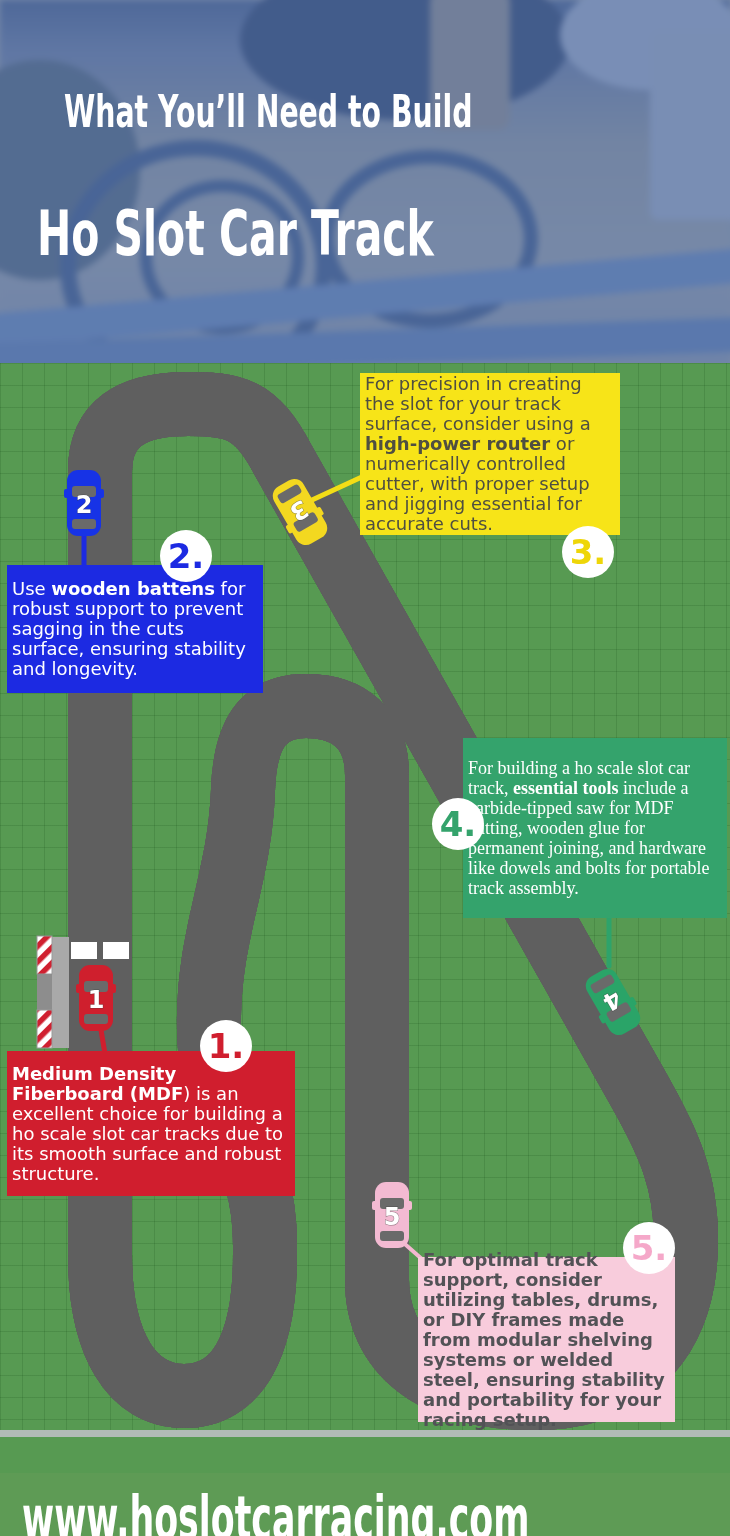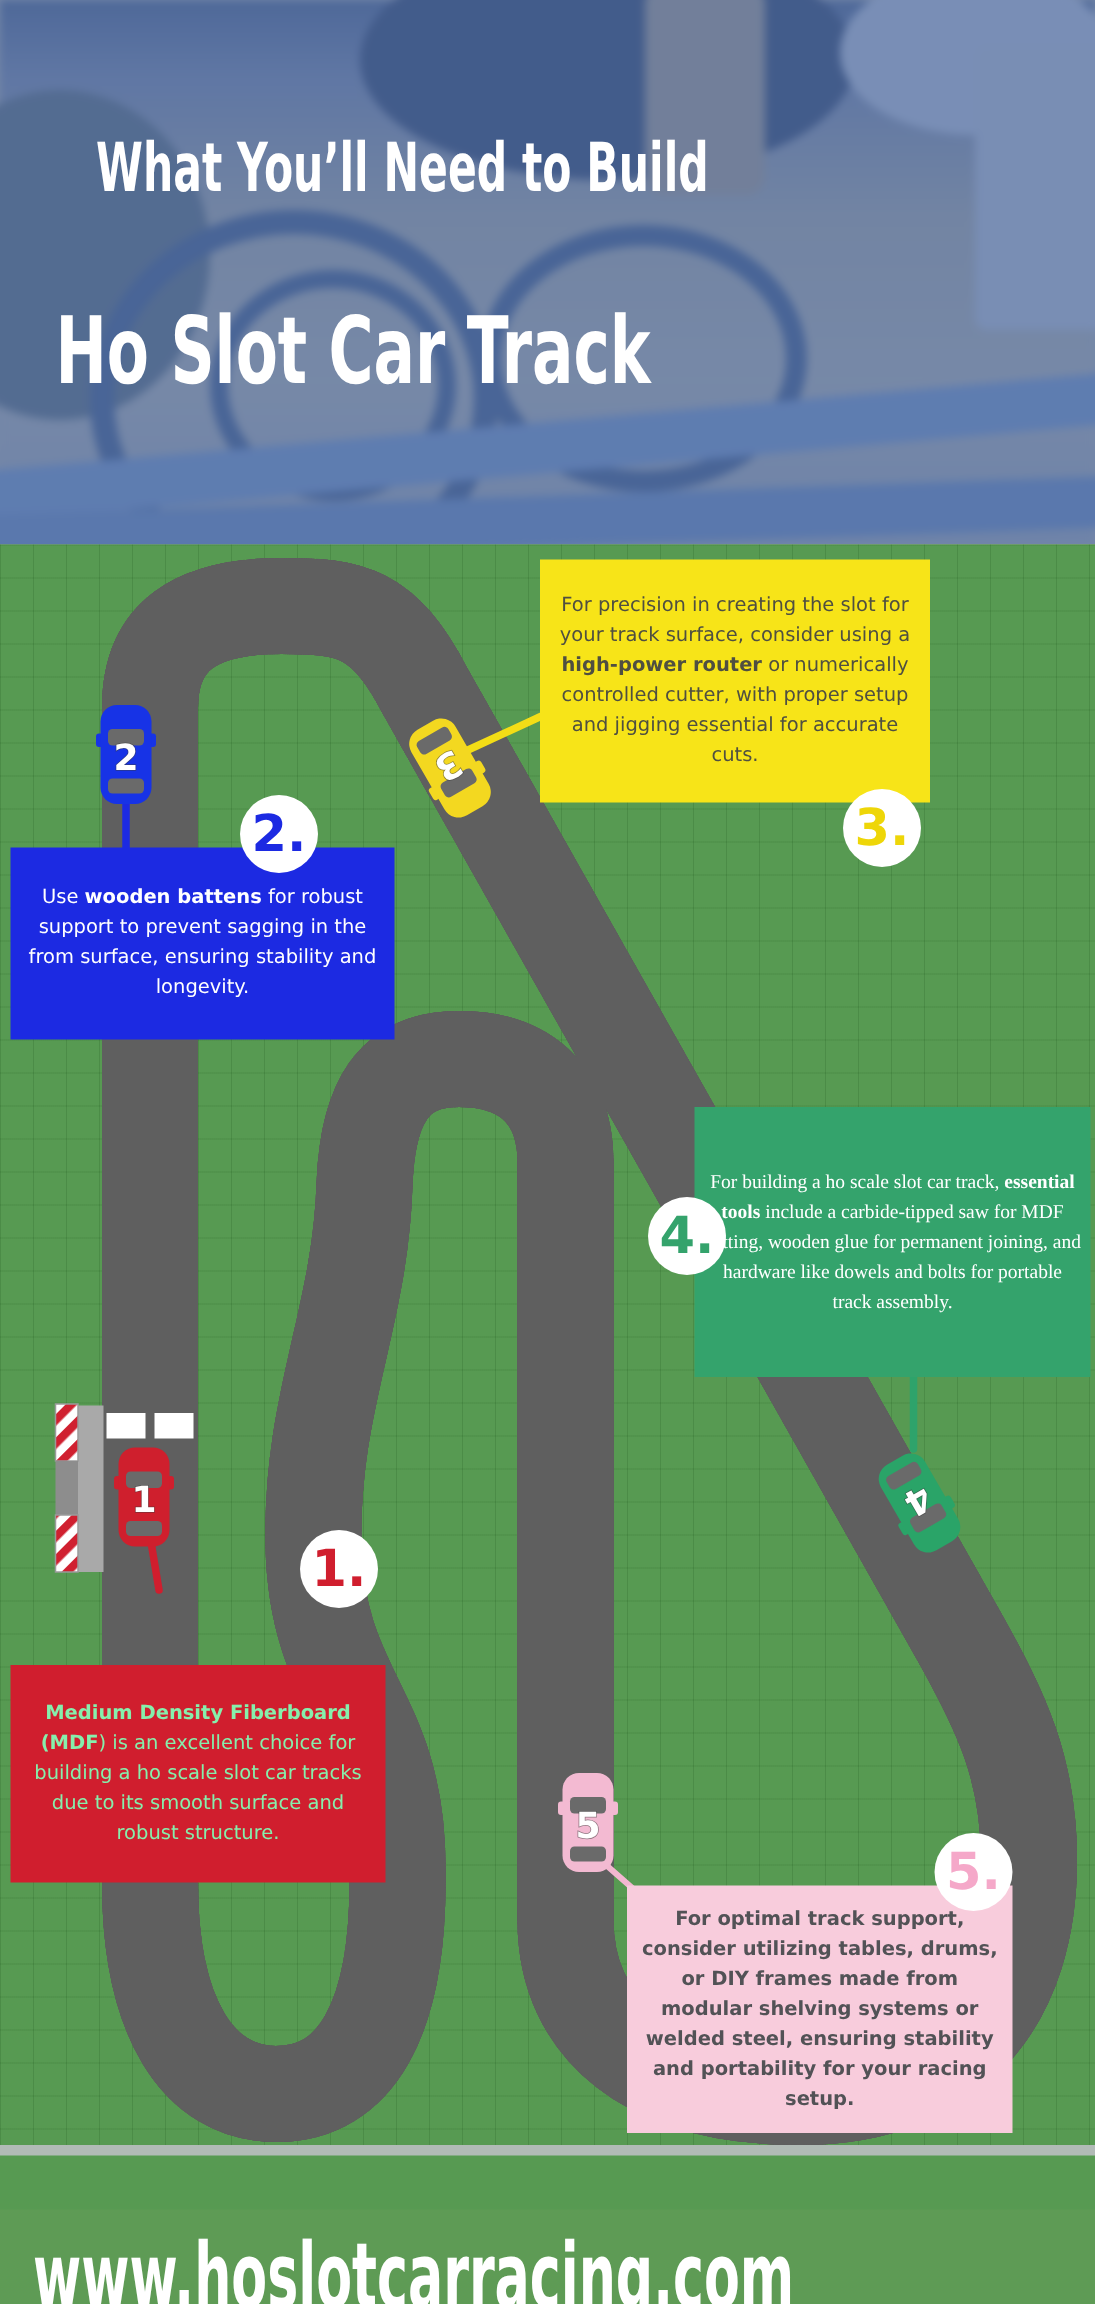"For precision in creating the" .callout { font-size: 13px -> 18px; text-align: center -> none }
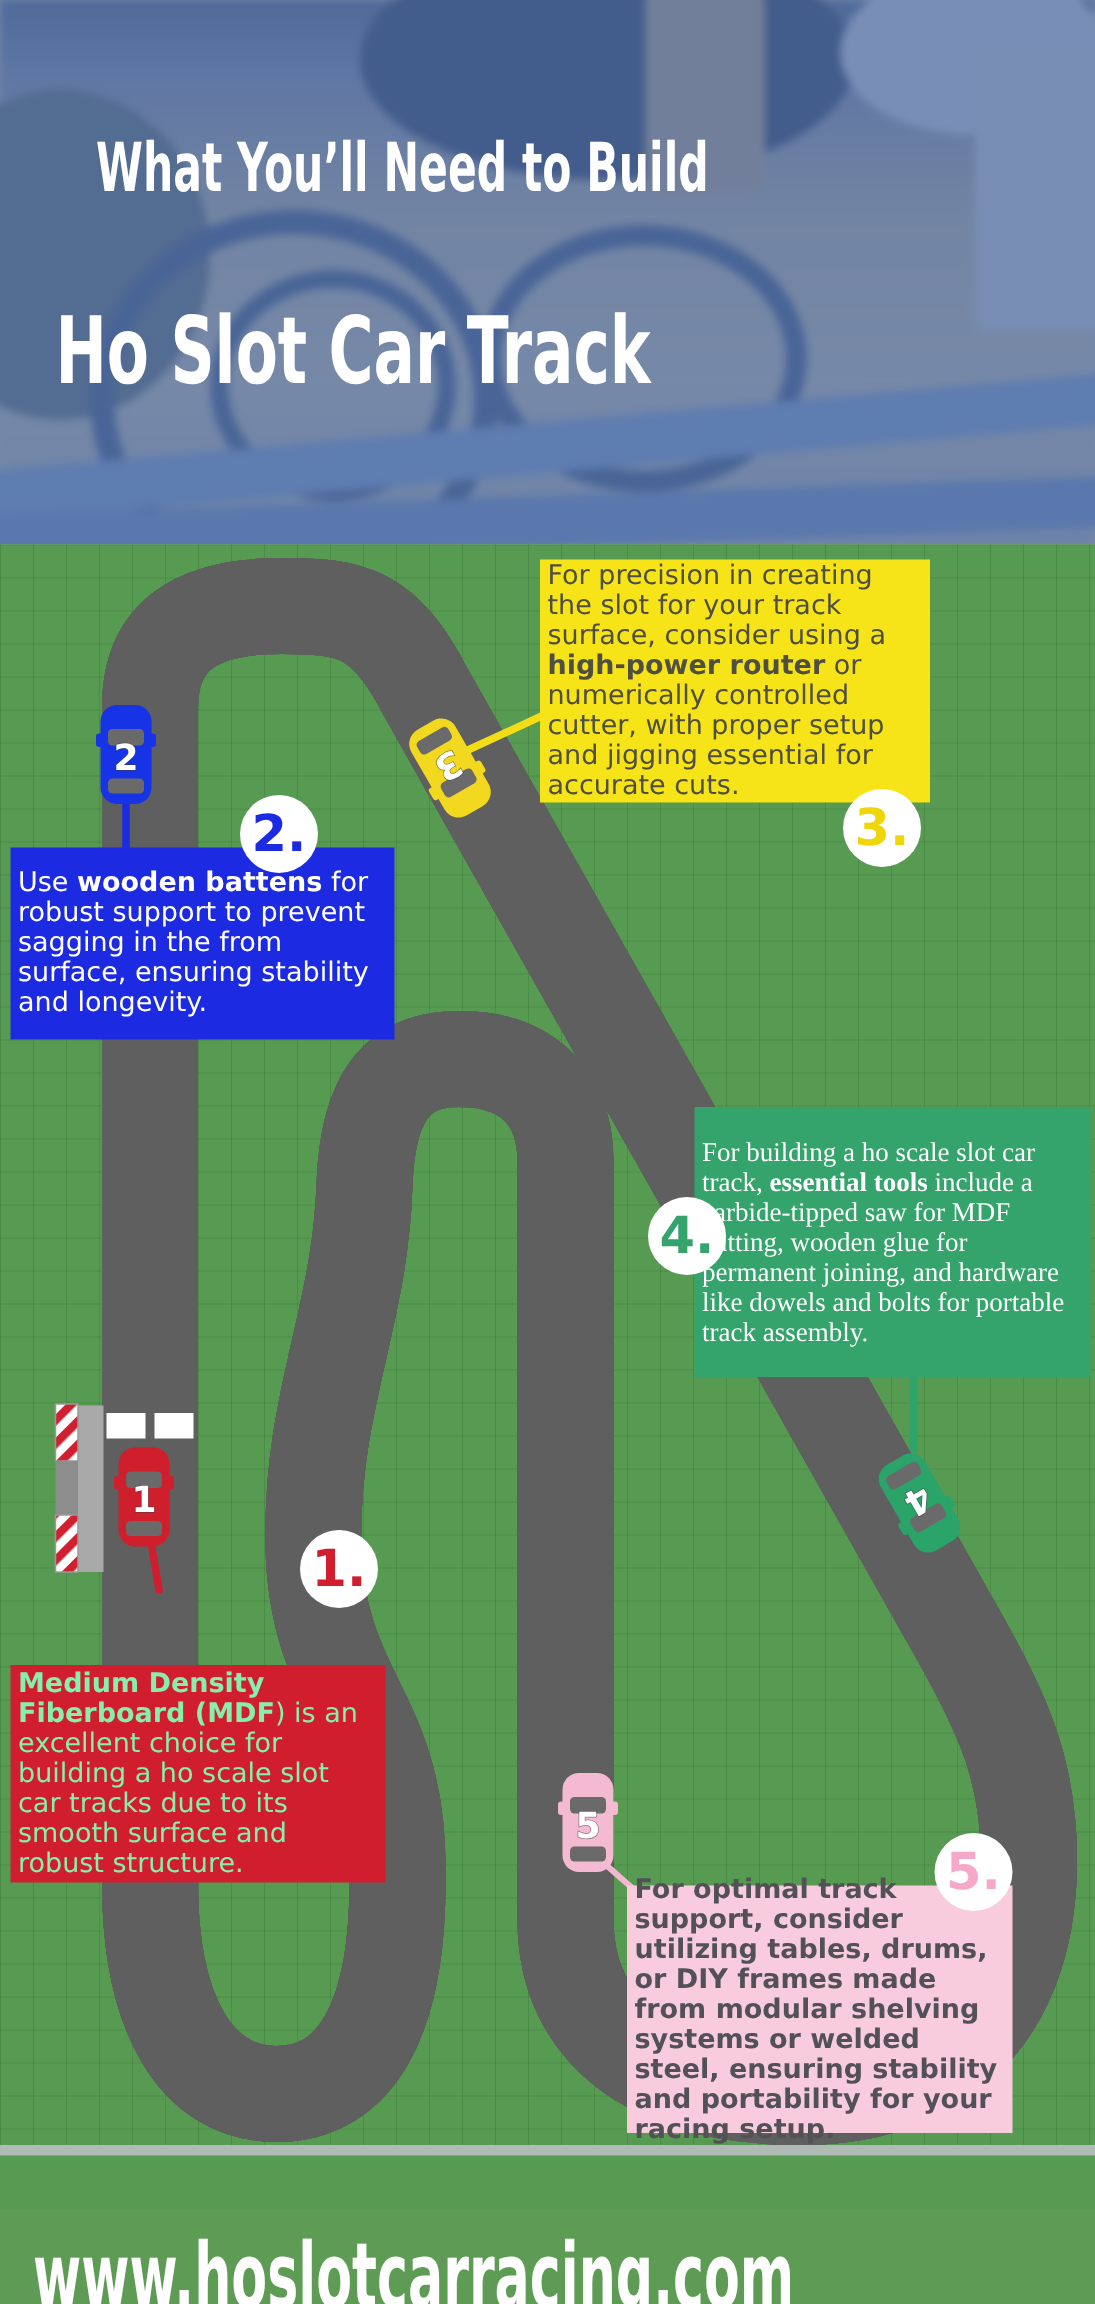"for robust support to prevent" span { text: from -> cuts }
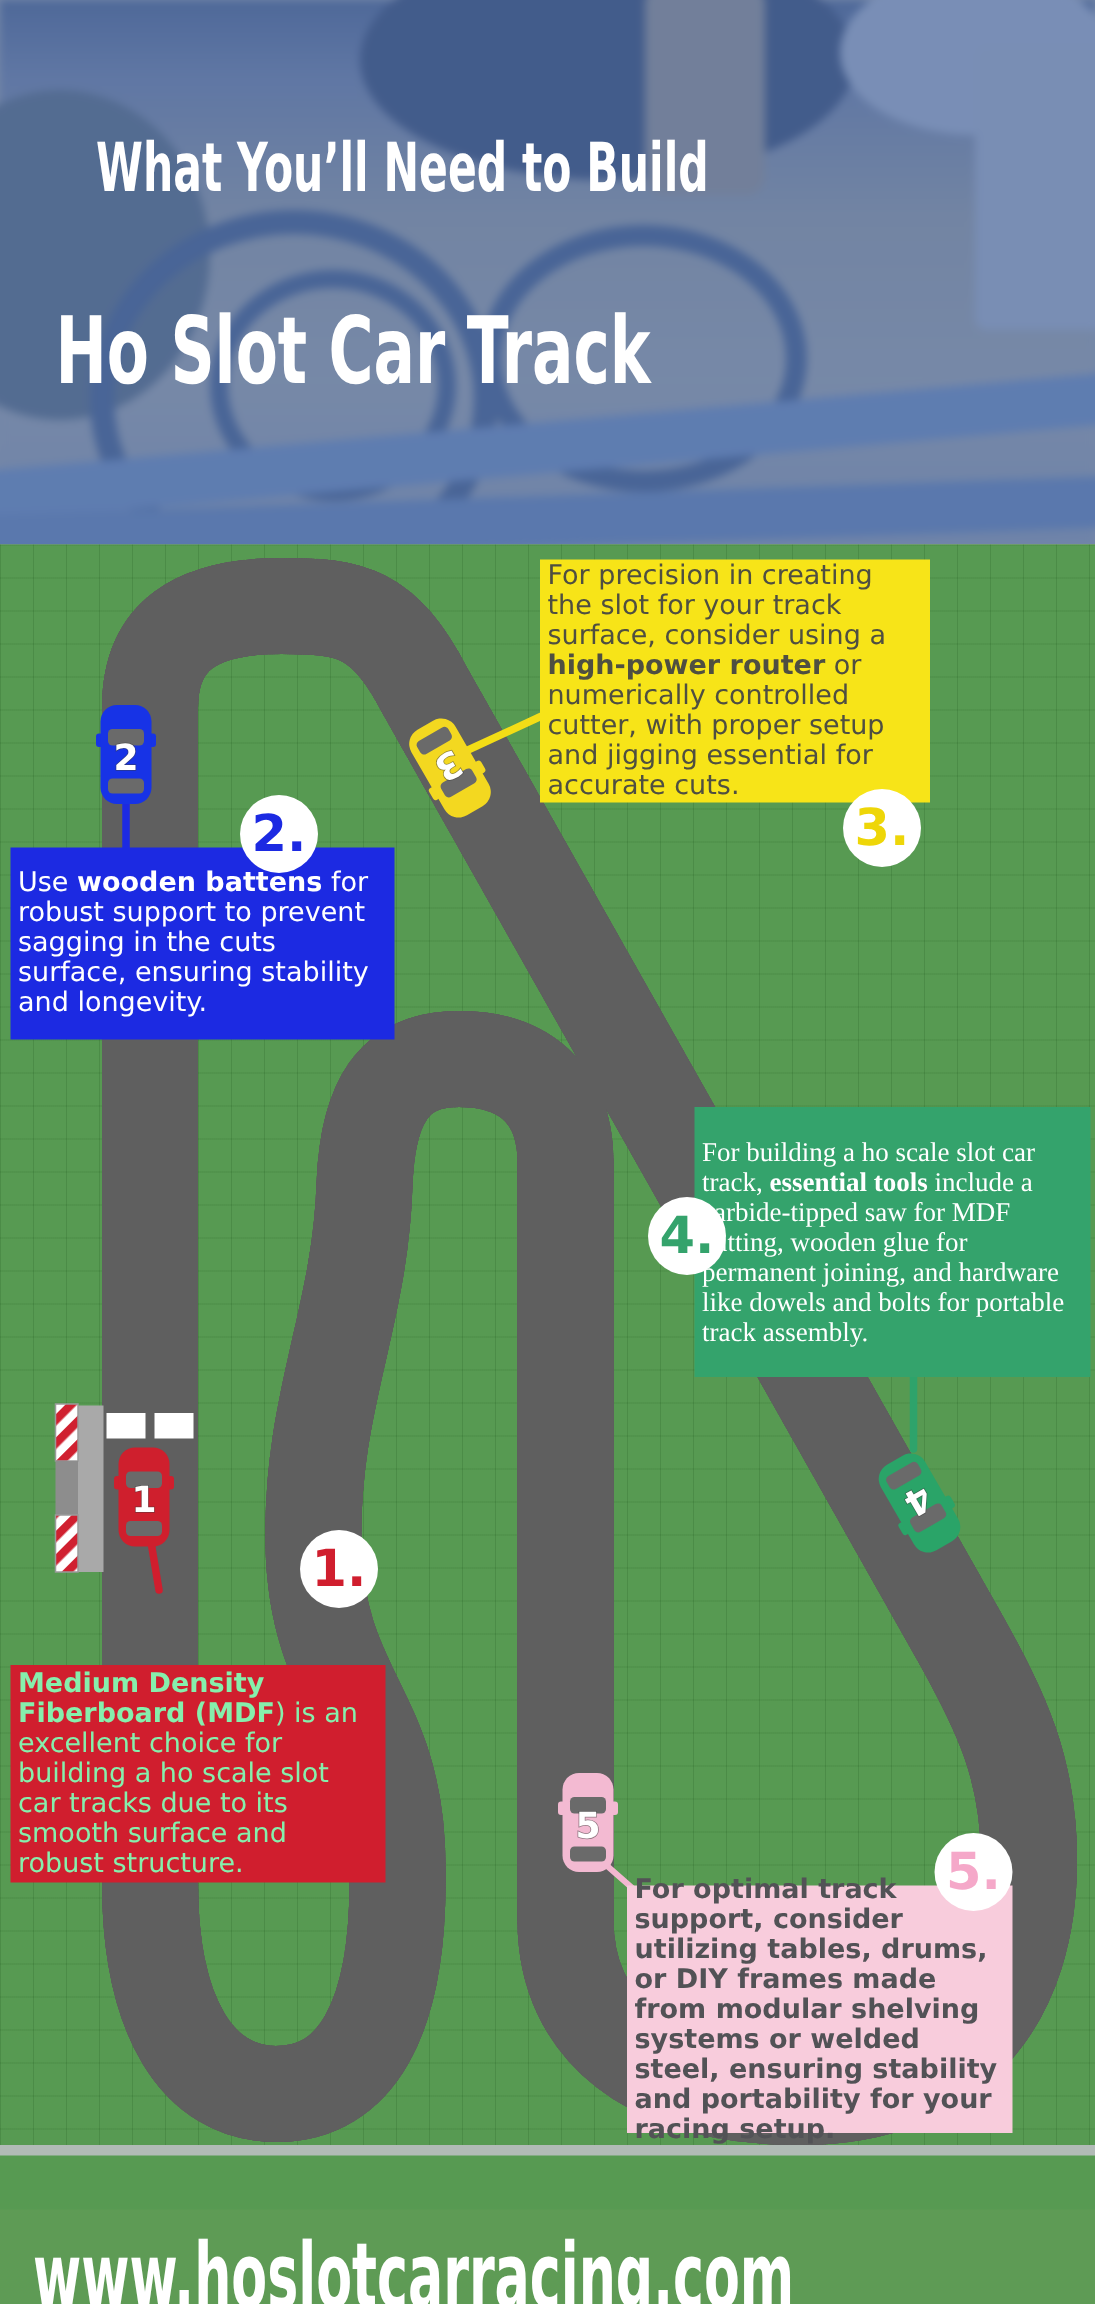"Medium Density Fiberboard (MDF) is" .co-red { color: #86efac -> #ffffff; top: 1110px -> 1051px; width: 250px -> 288px }
